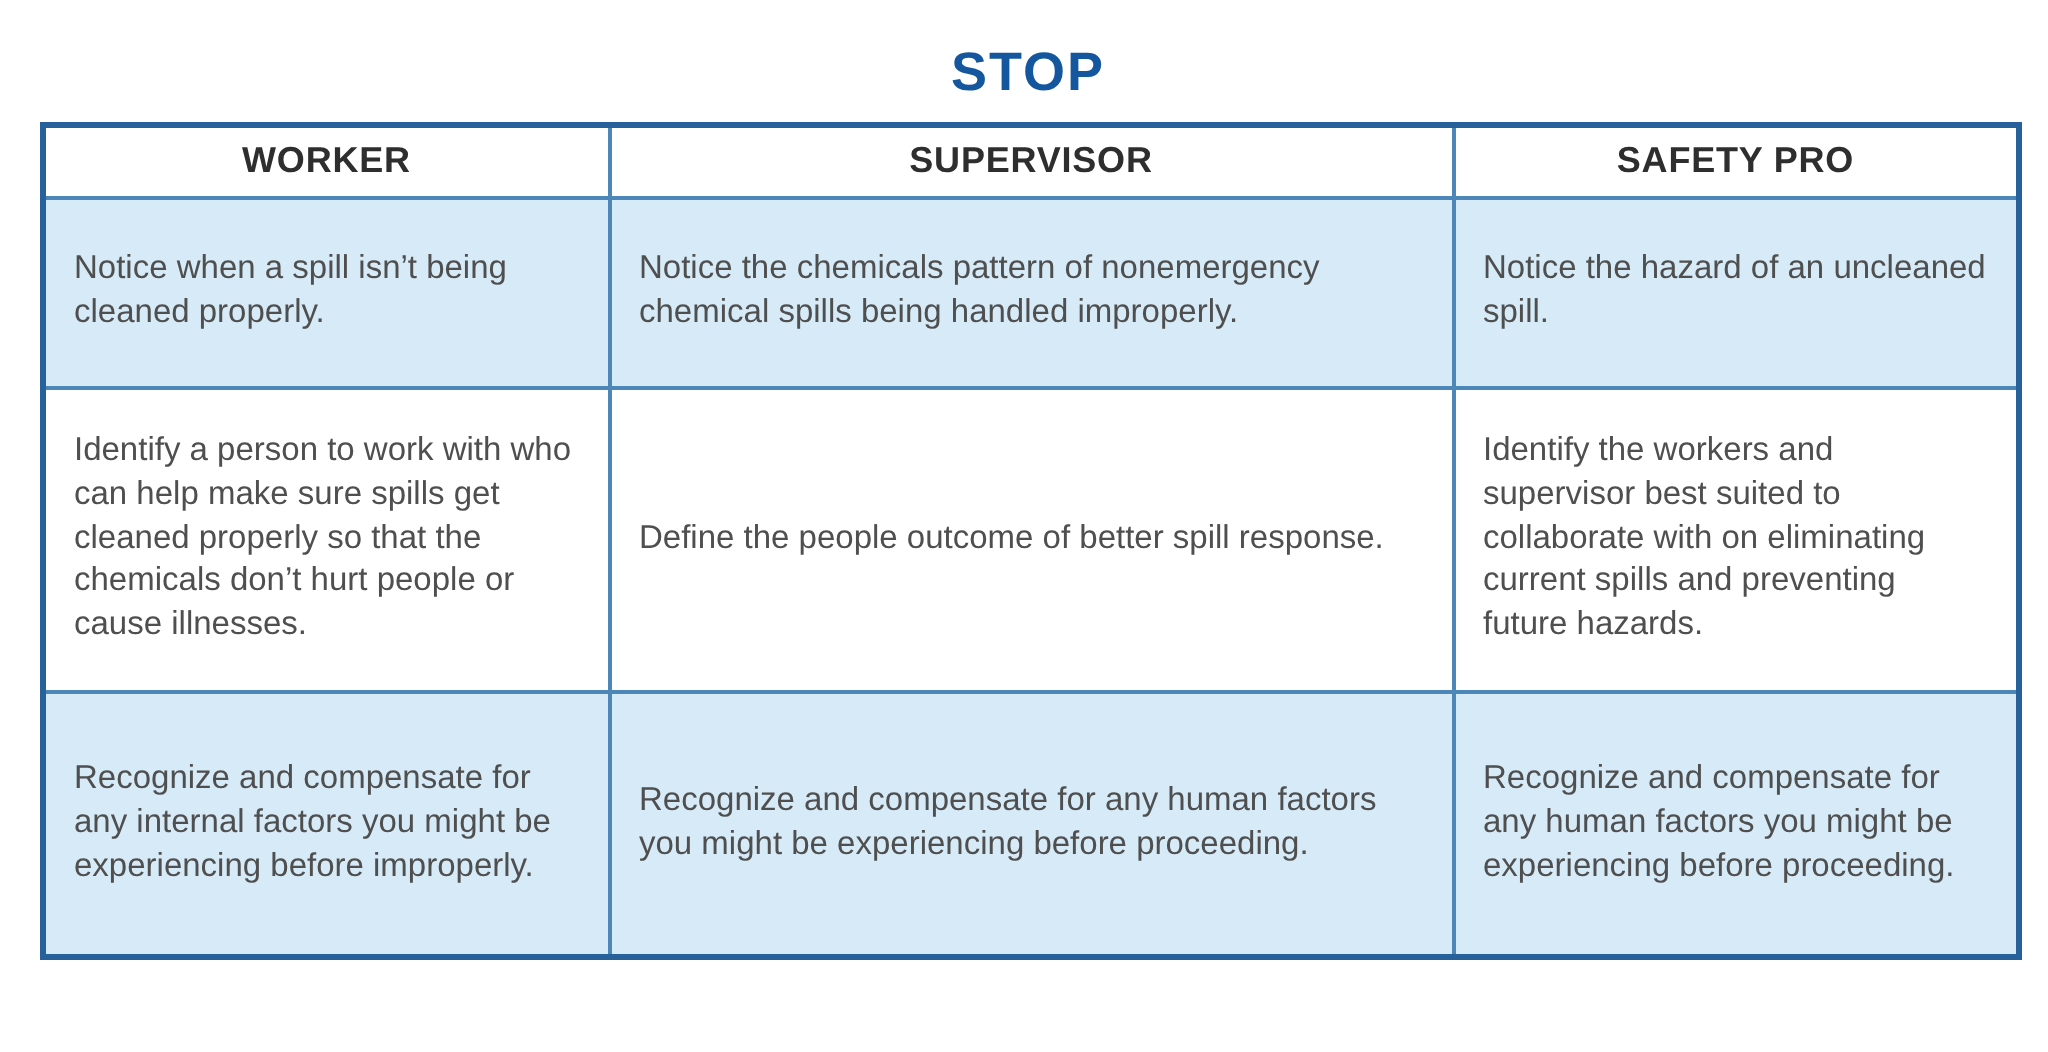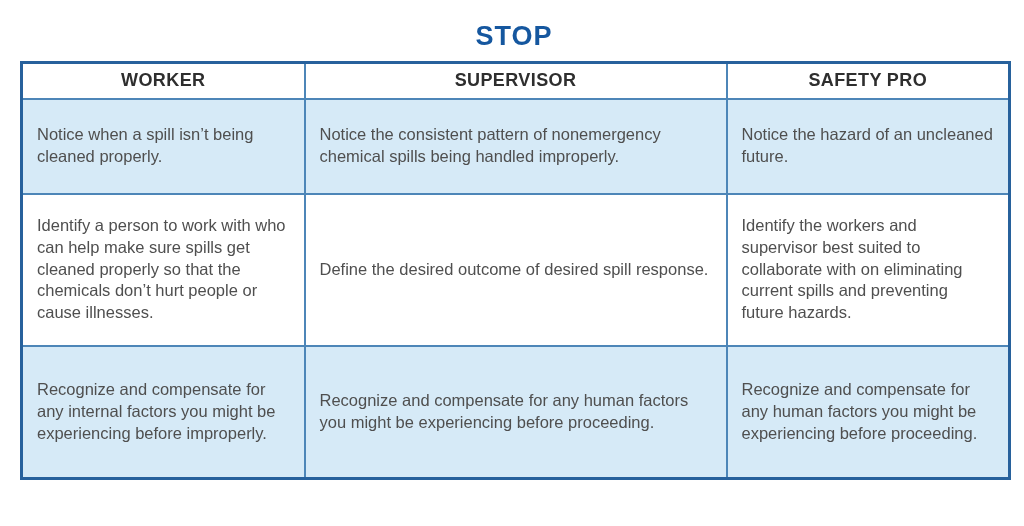"Notice the consistent pattern of" td { text: consistent -> chemicals }
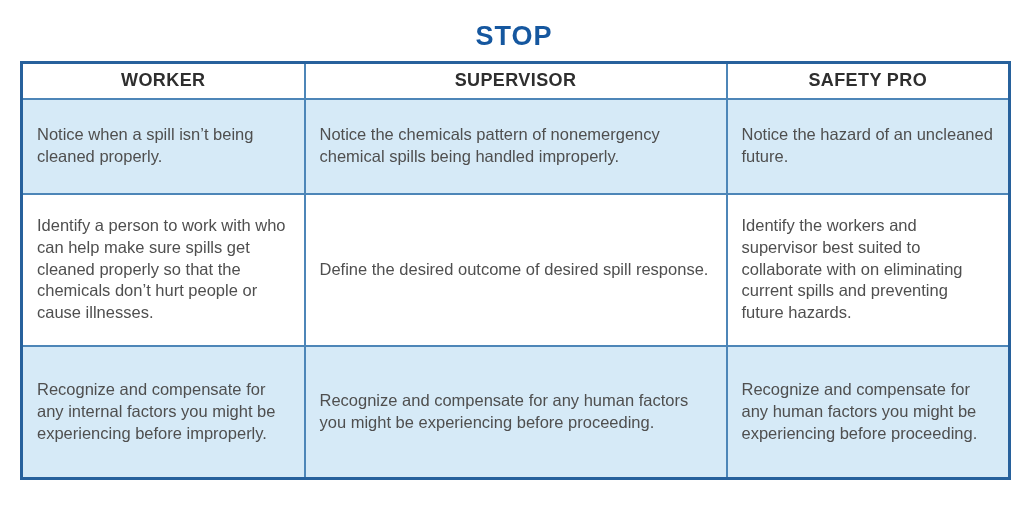"Notice the hazard of an" td { text: future -> spill }
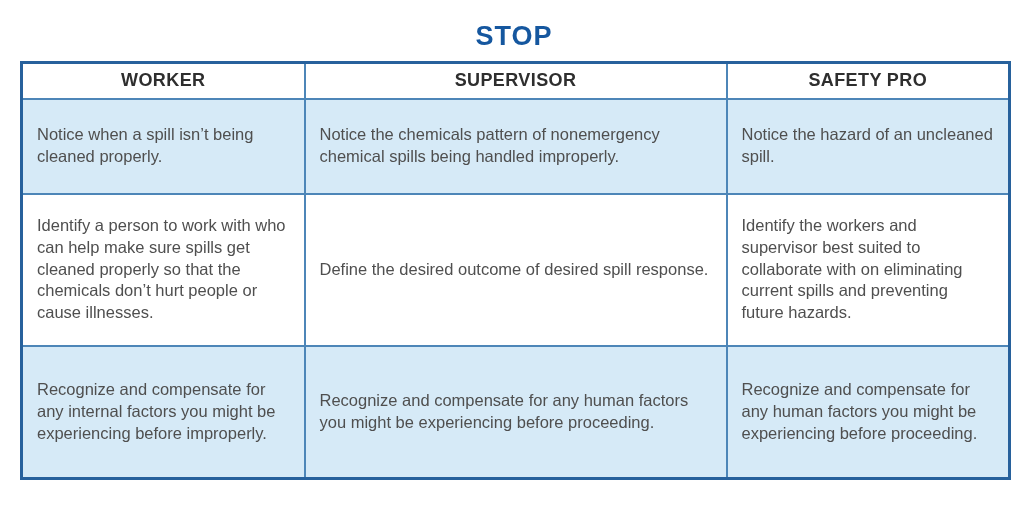"Define the desired outcome of" td { text: desired outcome of desired -> people outcome of better }
